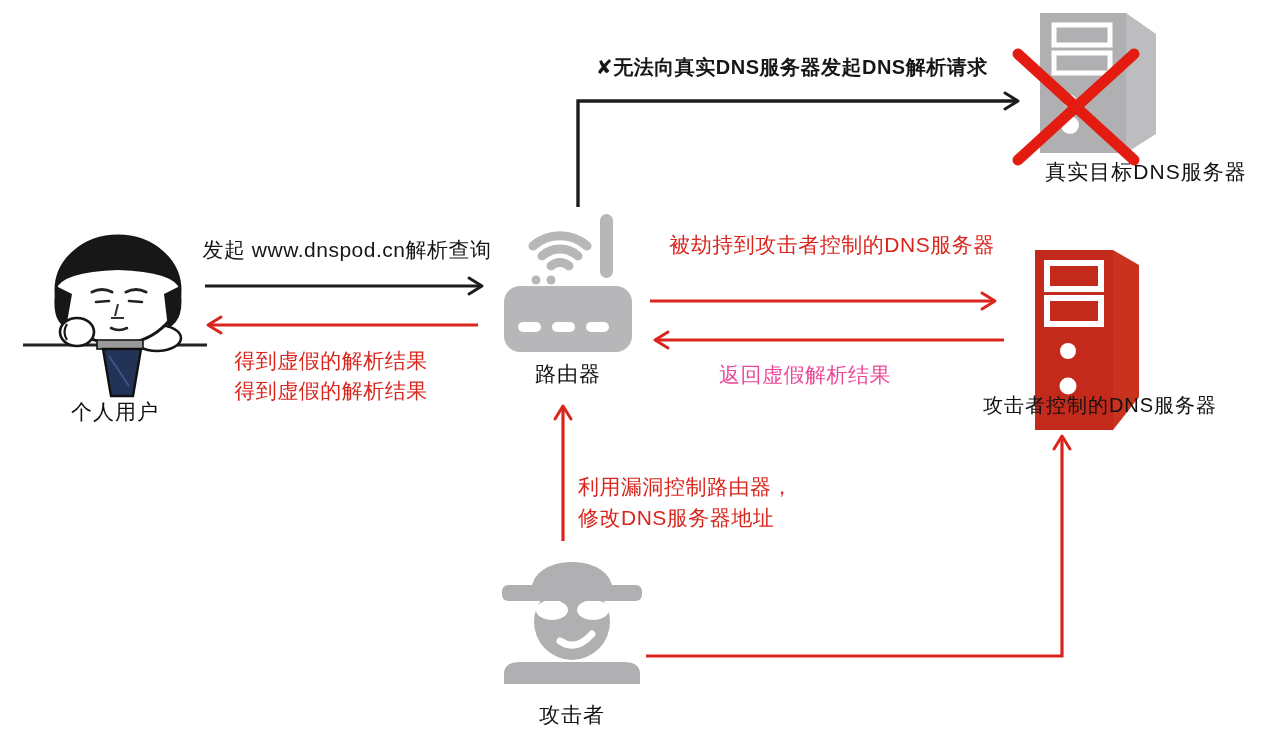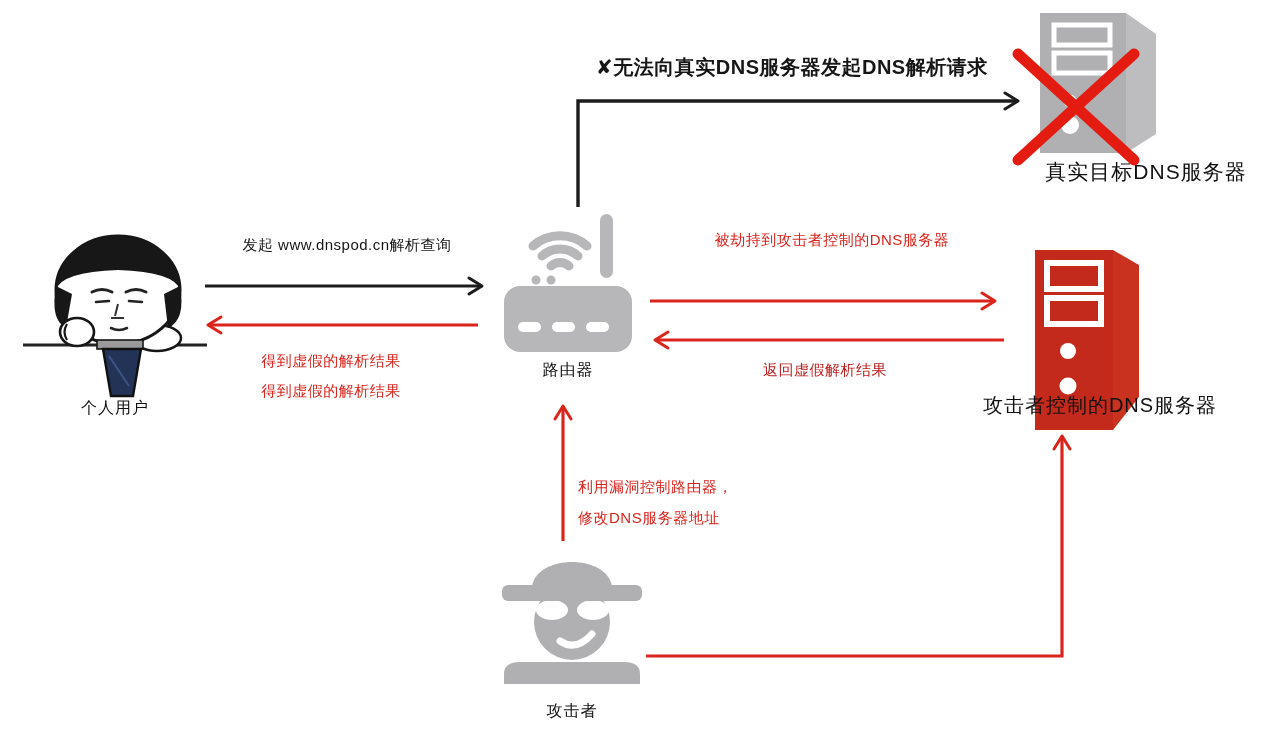"发起 www.dnspod.cn解析查询" .caption { font-size: 15px -> 21px }
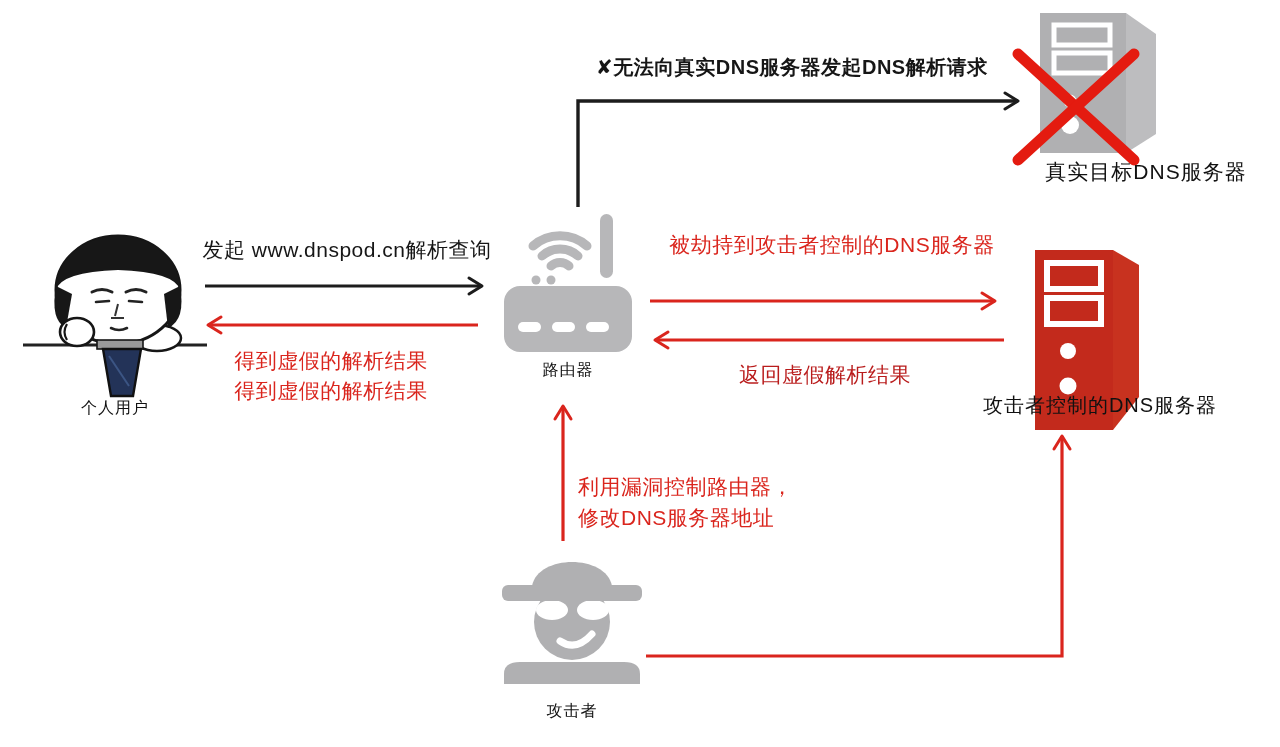"路由器" .node-label { font-size: 16px -> 21px }
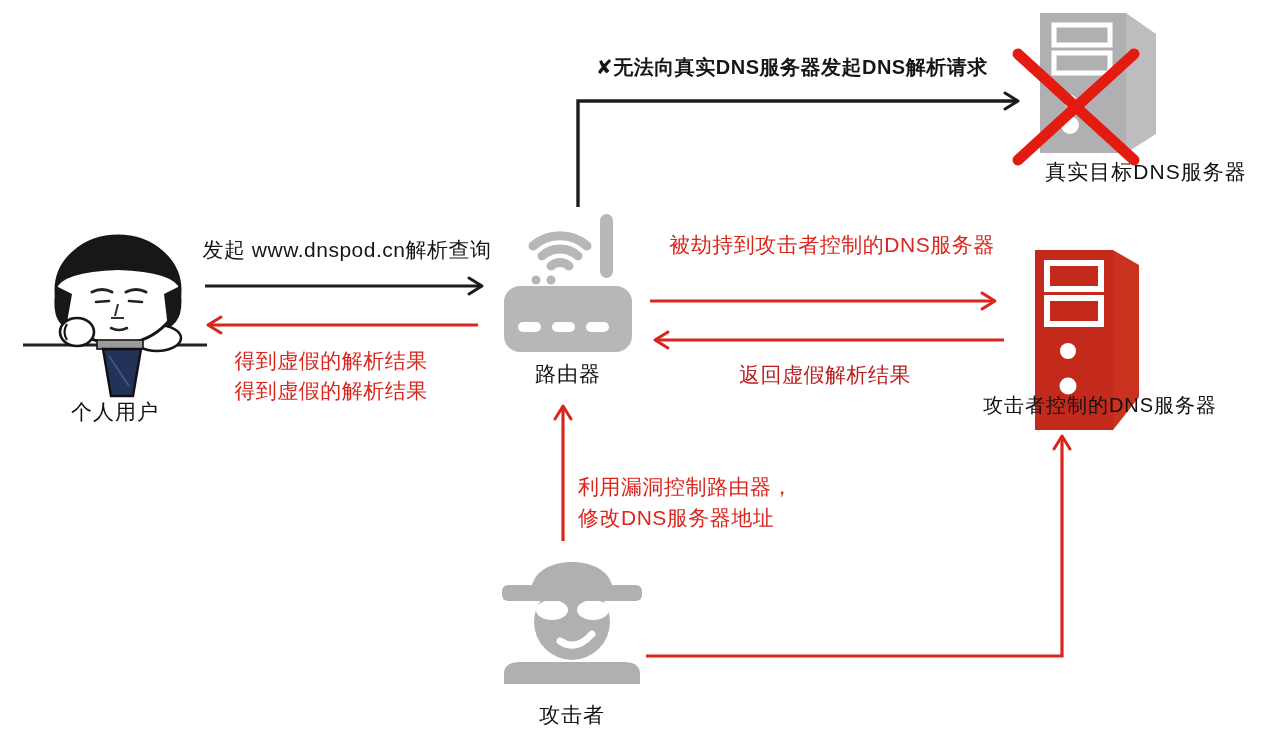"返回虚假解析结果" div.abs { color: #b91c1c -> #ec4899; left: 696px -> 676px }
